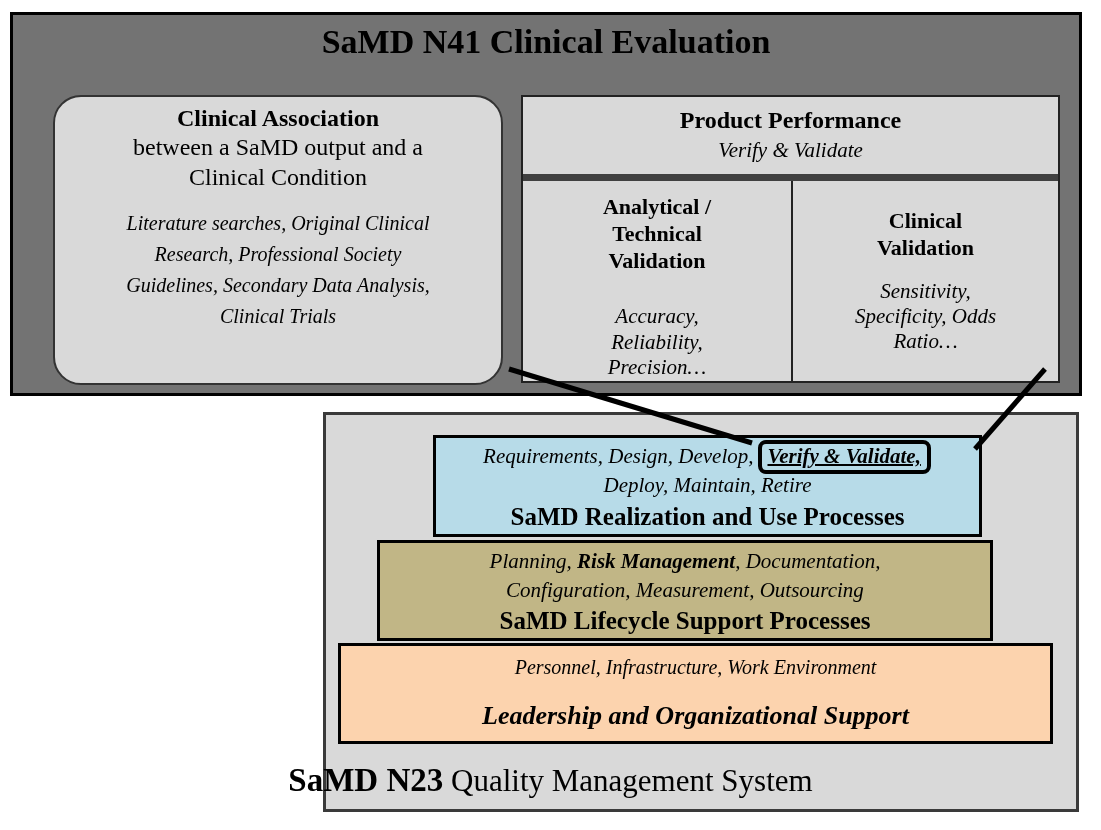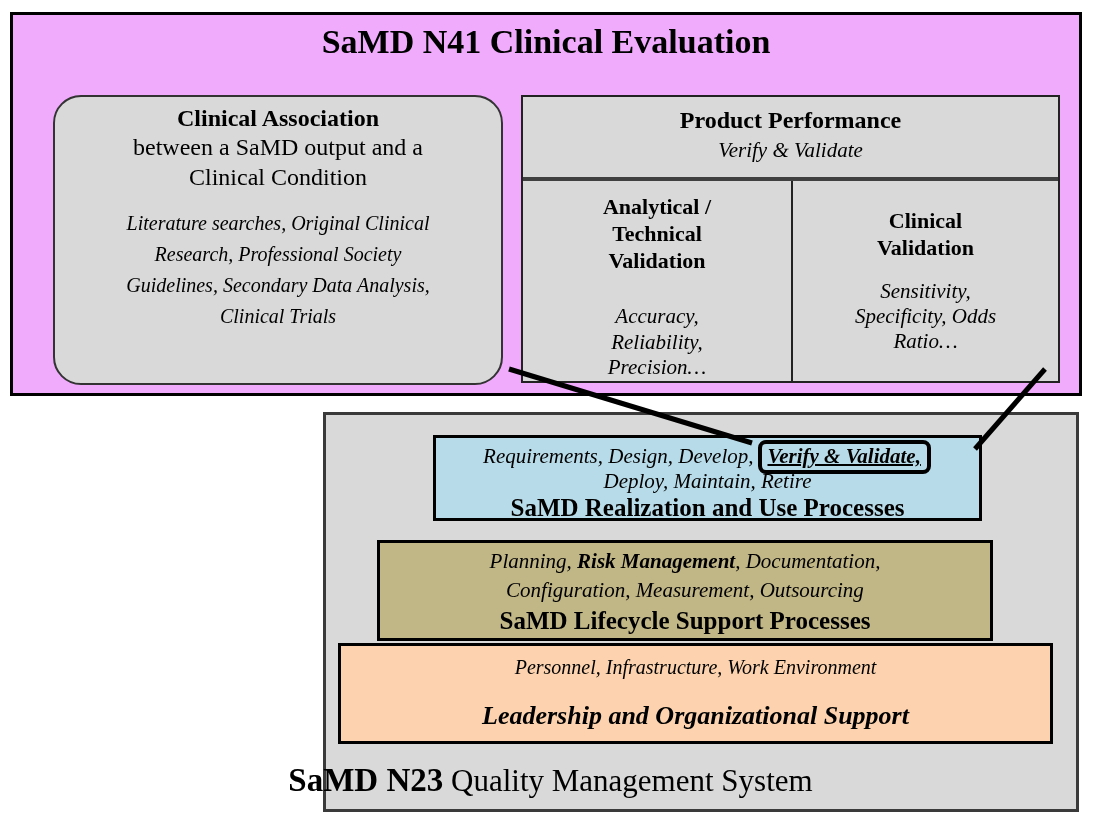"SaMD N41 Clinical Evaluation" .n41-panel { background: #f0abfc -> #737373 }
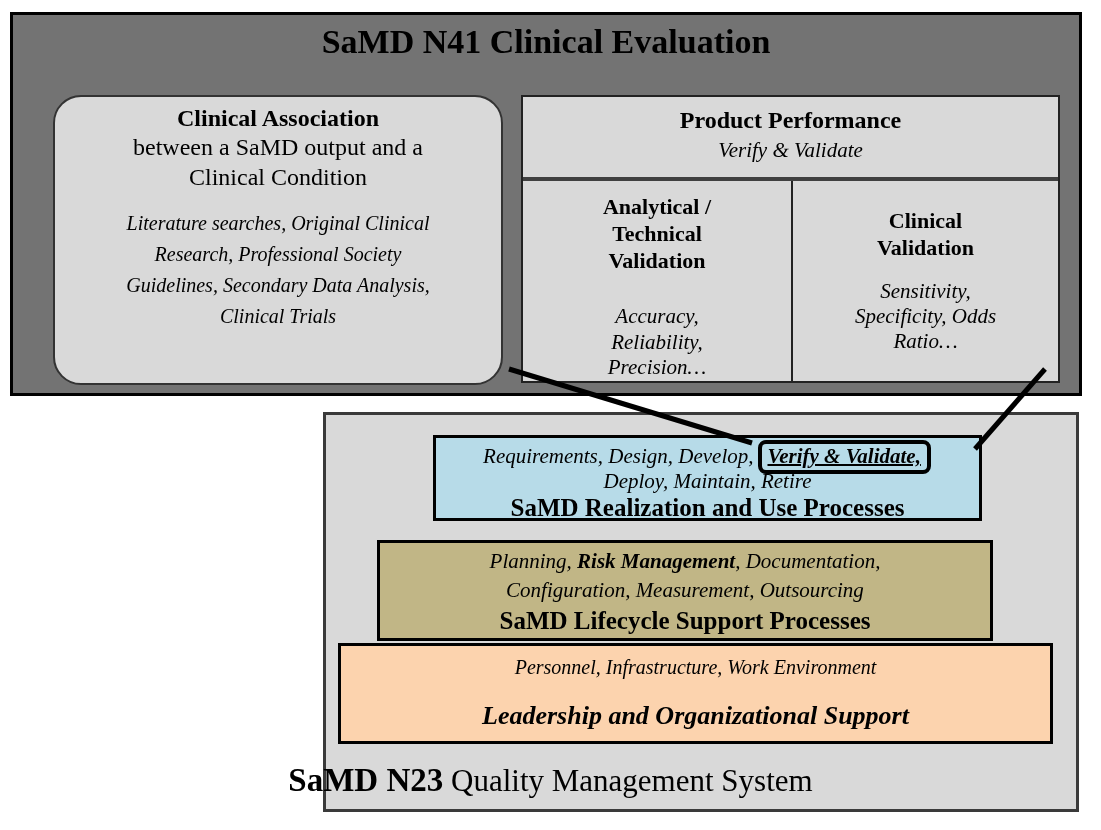"Product Performance" .pp-header { border-bottom: 4px solid #404040 -> 7px solid #404040 }
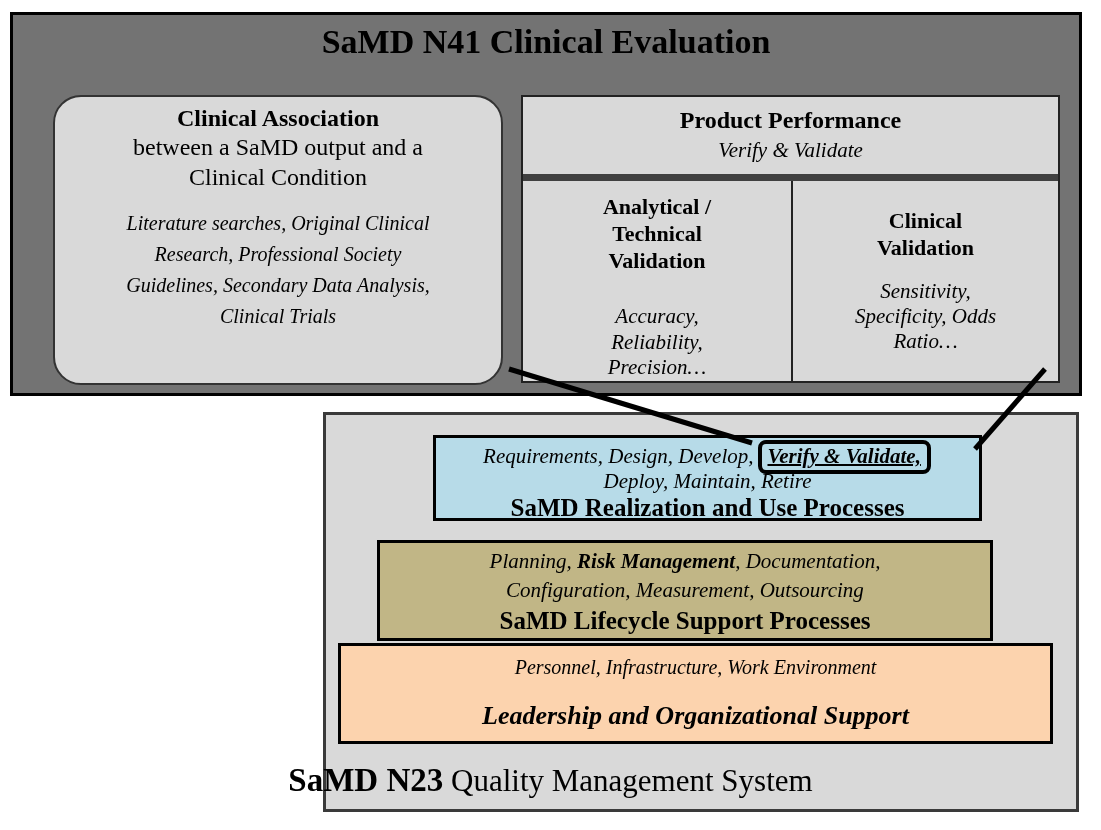"Requirements, Design, Develop, Verify &" .realization-box { height: 86px -> 102px }
